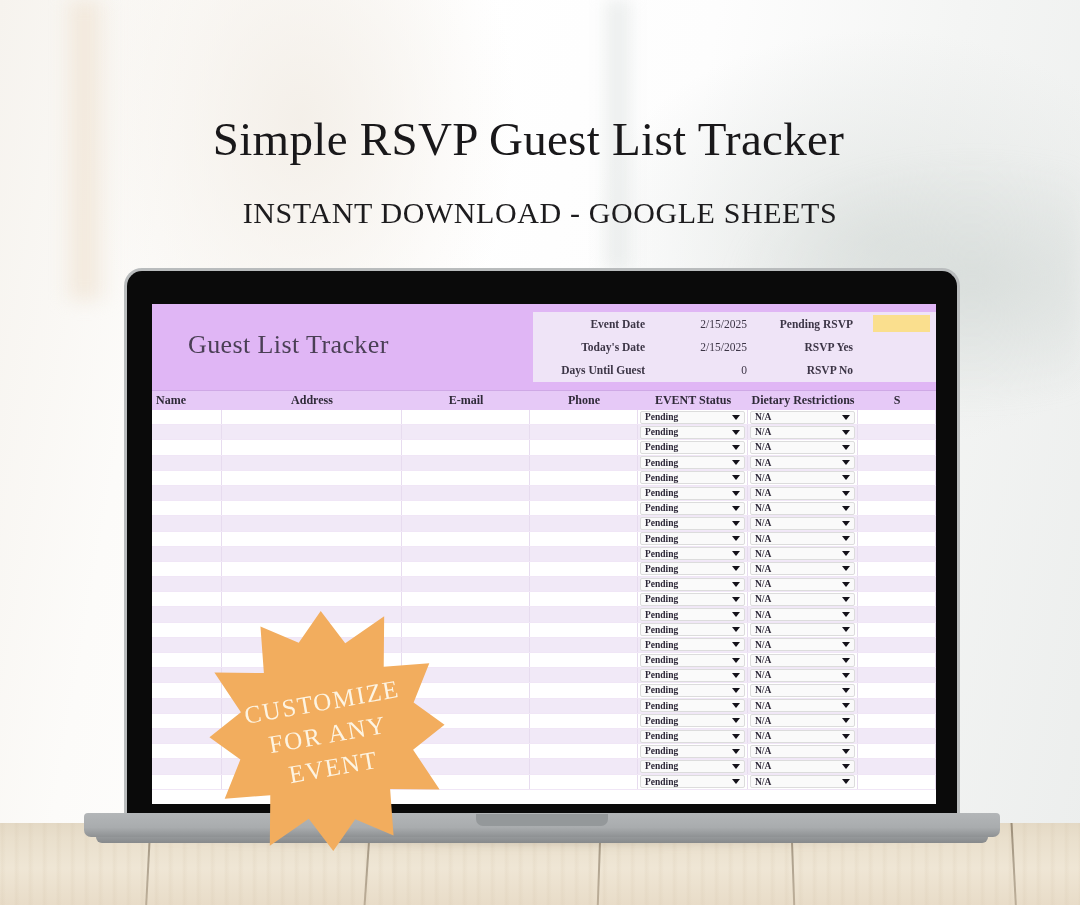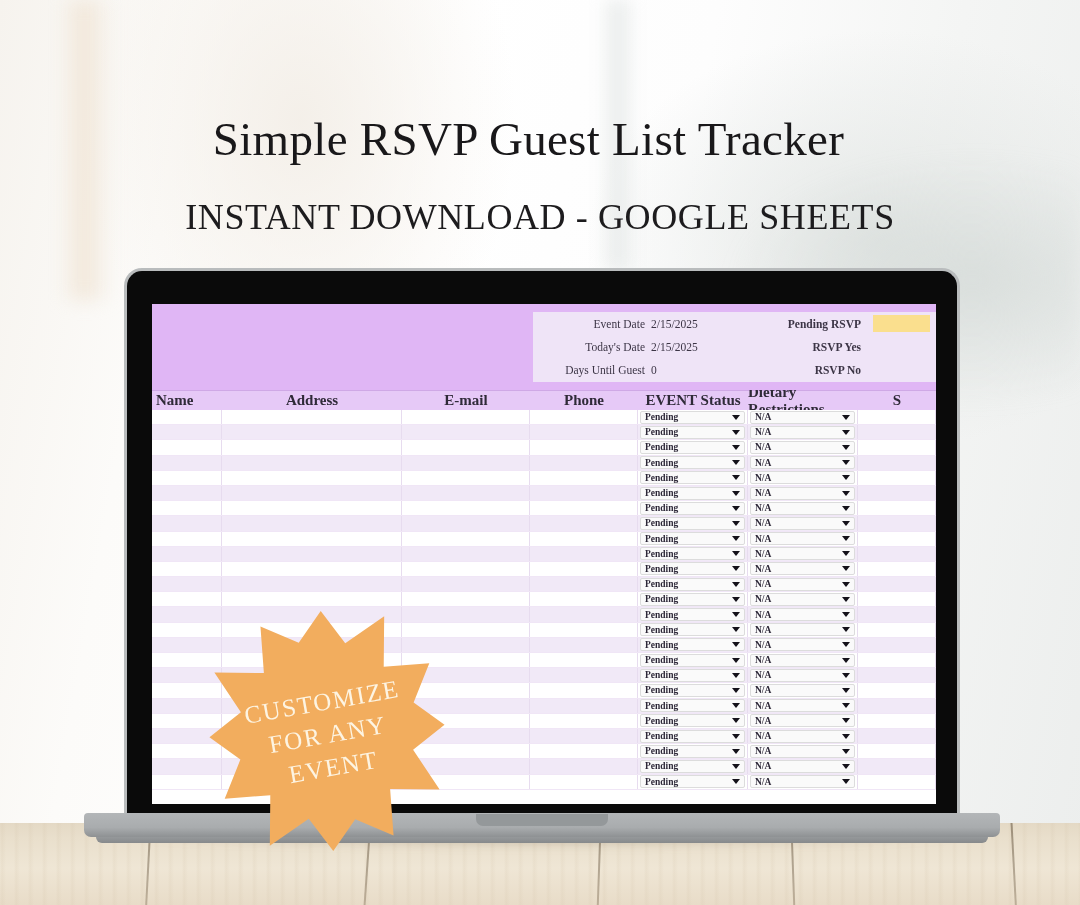"INSTANT DOWNLOAD - GOOGLE SHEETS" .subtitle { font-size: 36px -> 30px }
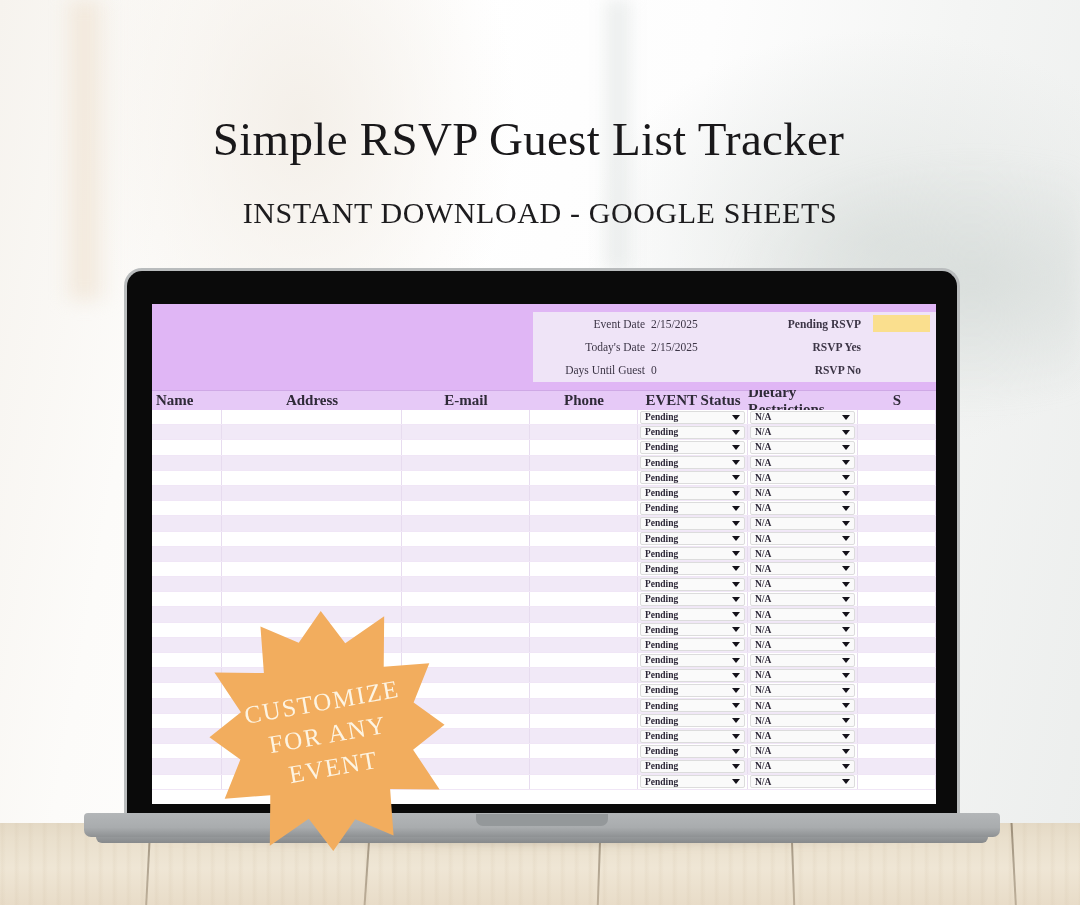"Event Date" .ip-label { font-weight: normal -> bold }
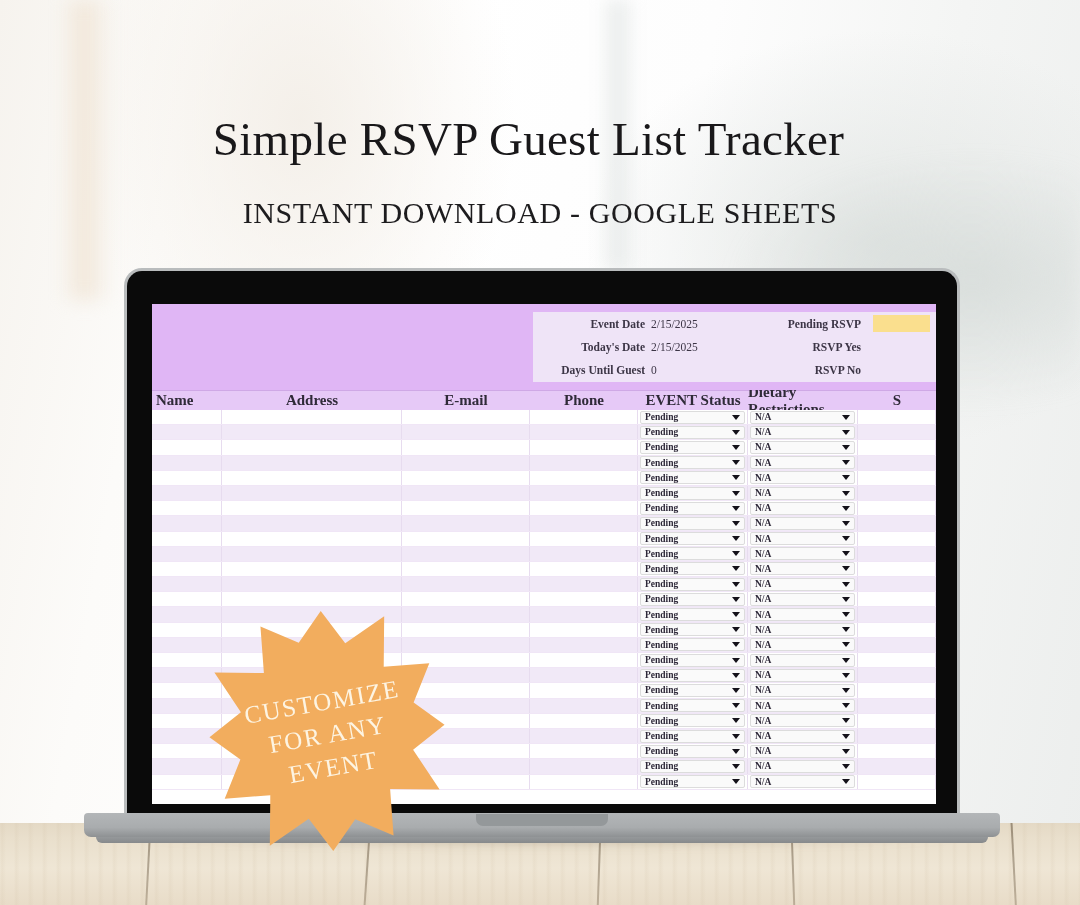"2/15/2025" .ip-value { text-align: left -> right }
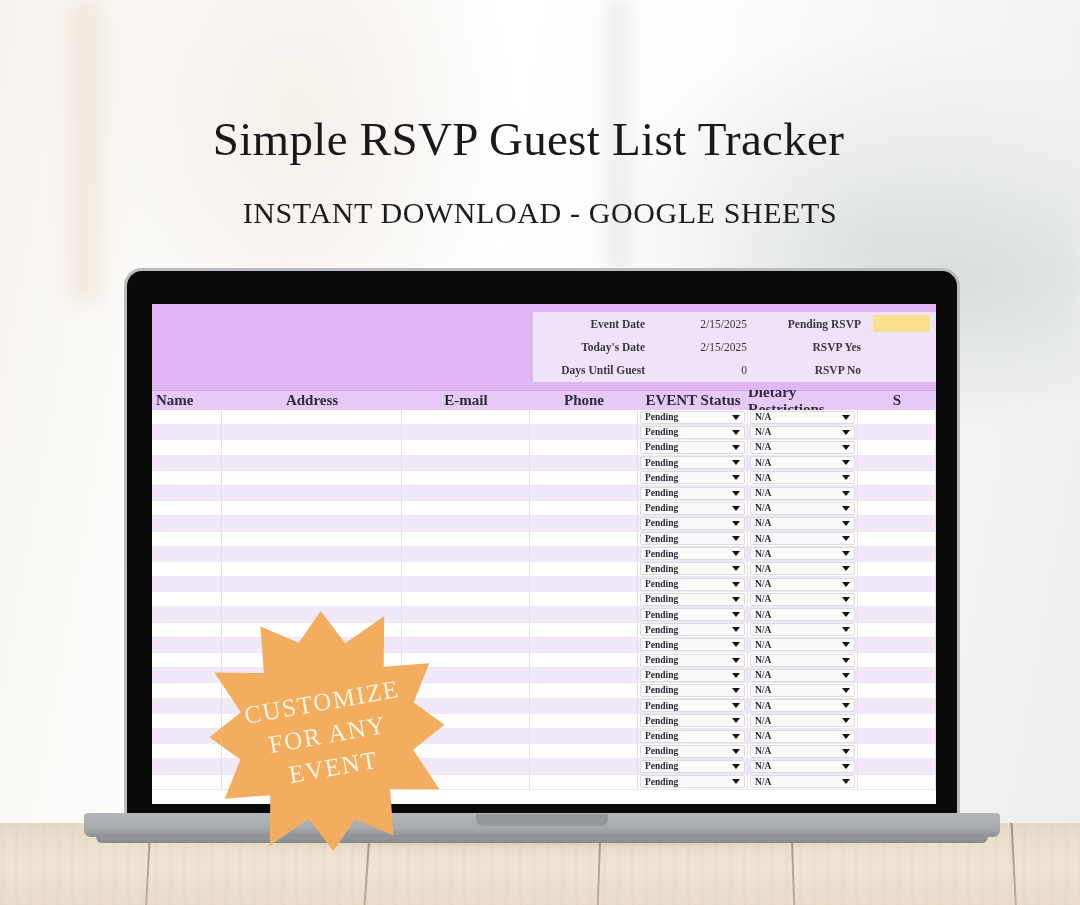"Pending RSVP" .ip-stat { padding-right: 12px -> 20px }
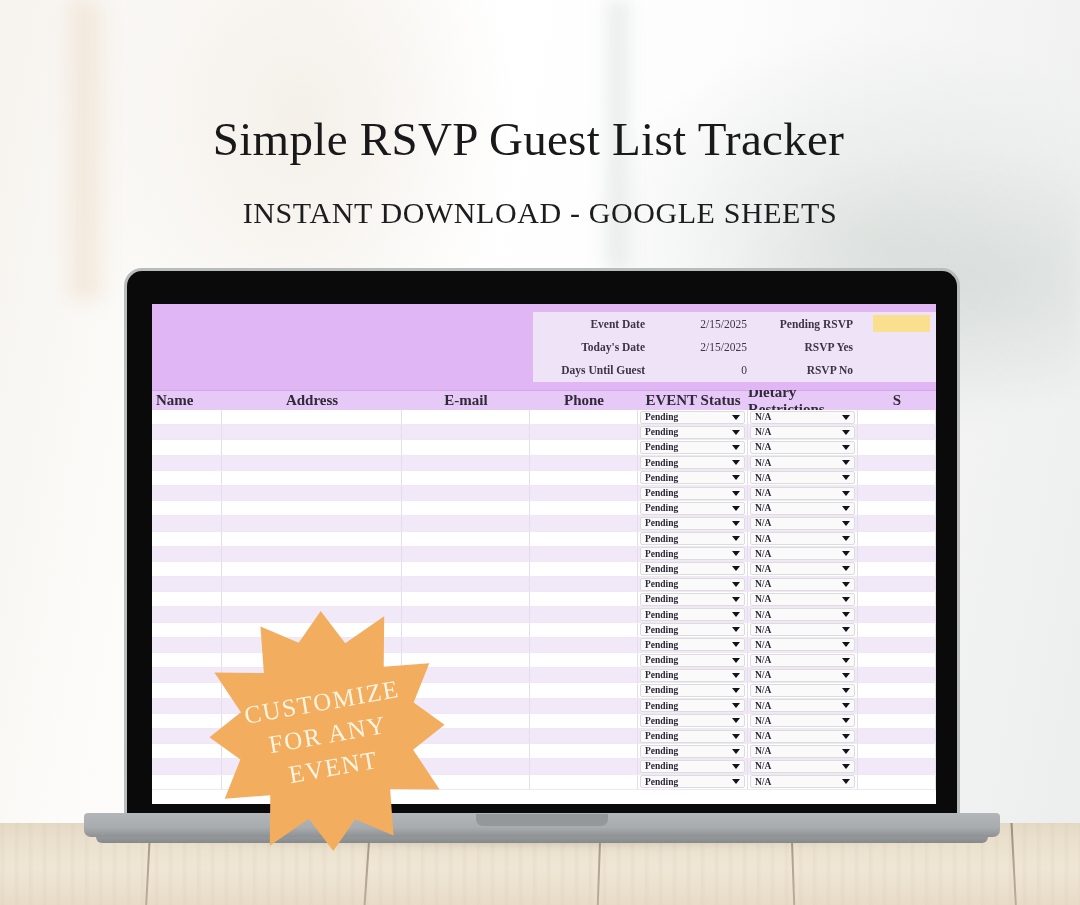"Guest List Tracker" div.sheet-title { html: none -> <div>Guest List Tracker</div> }
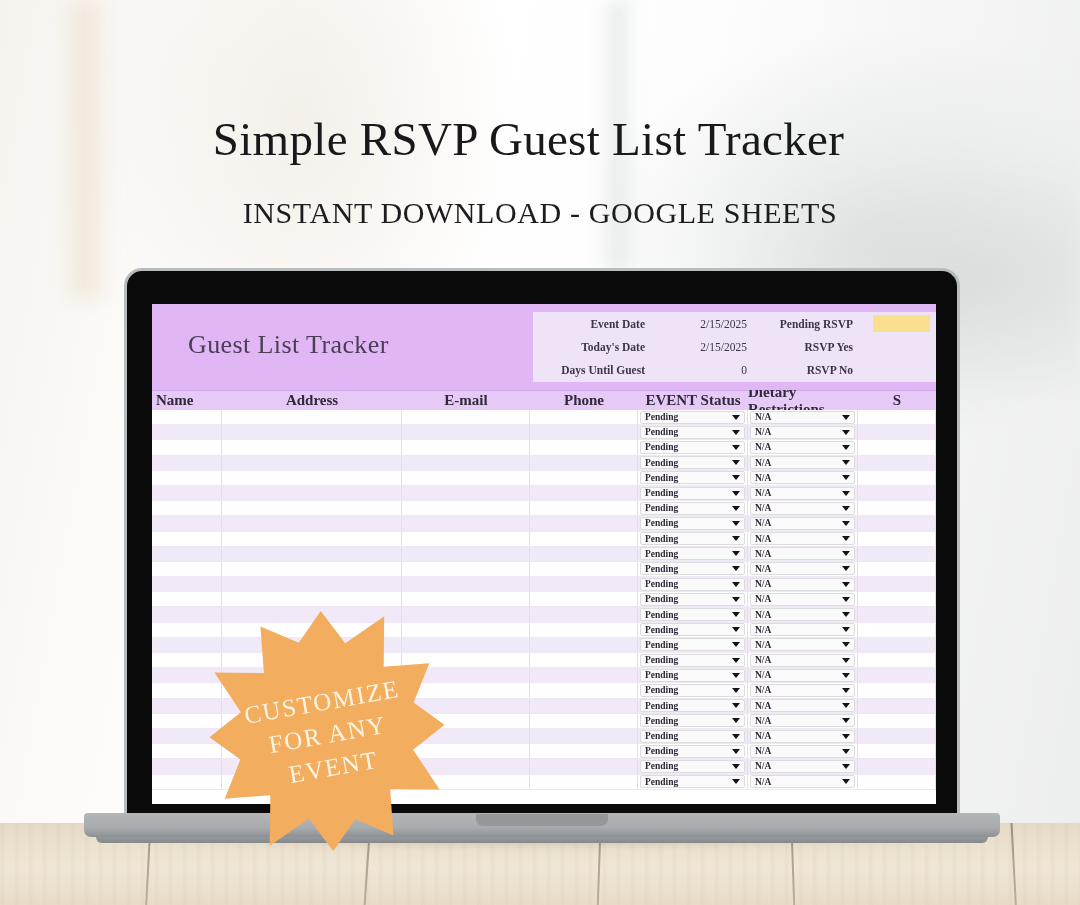"Name" .col-head-row { font-size: 15px -> 12px }
